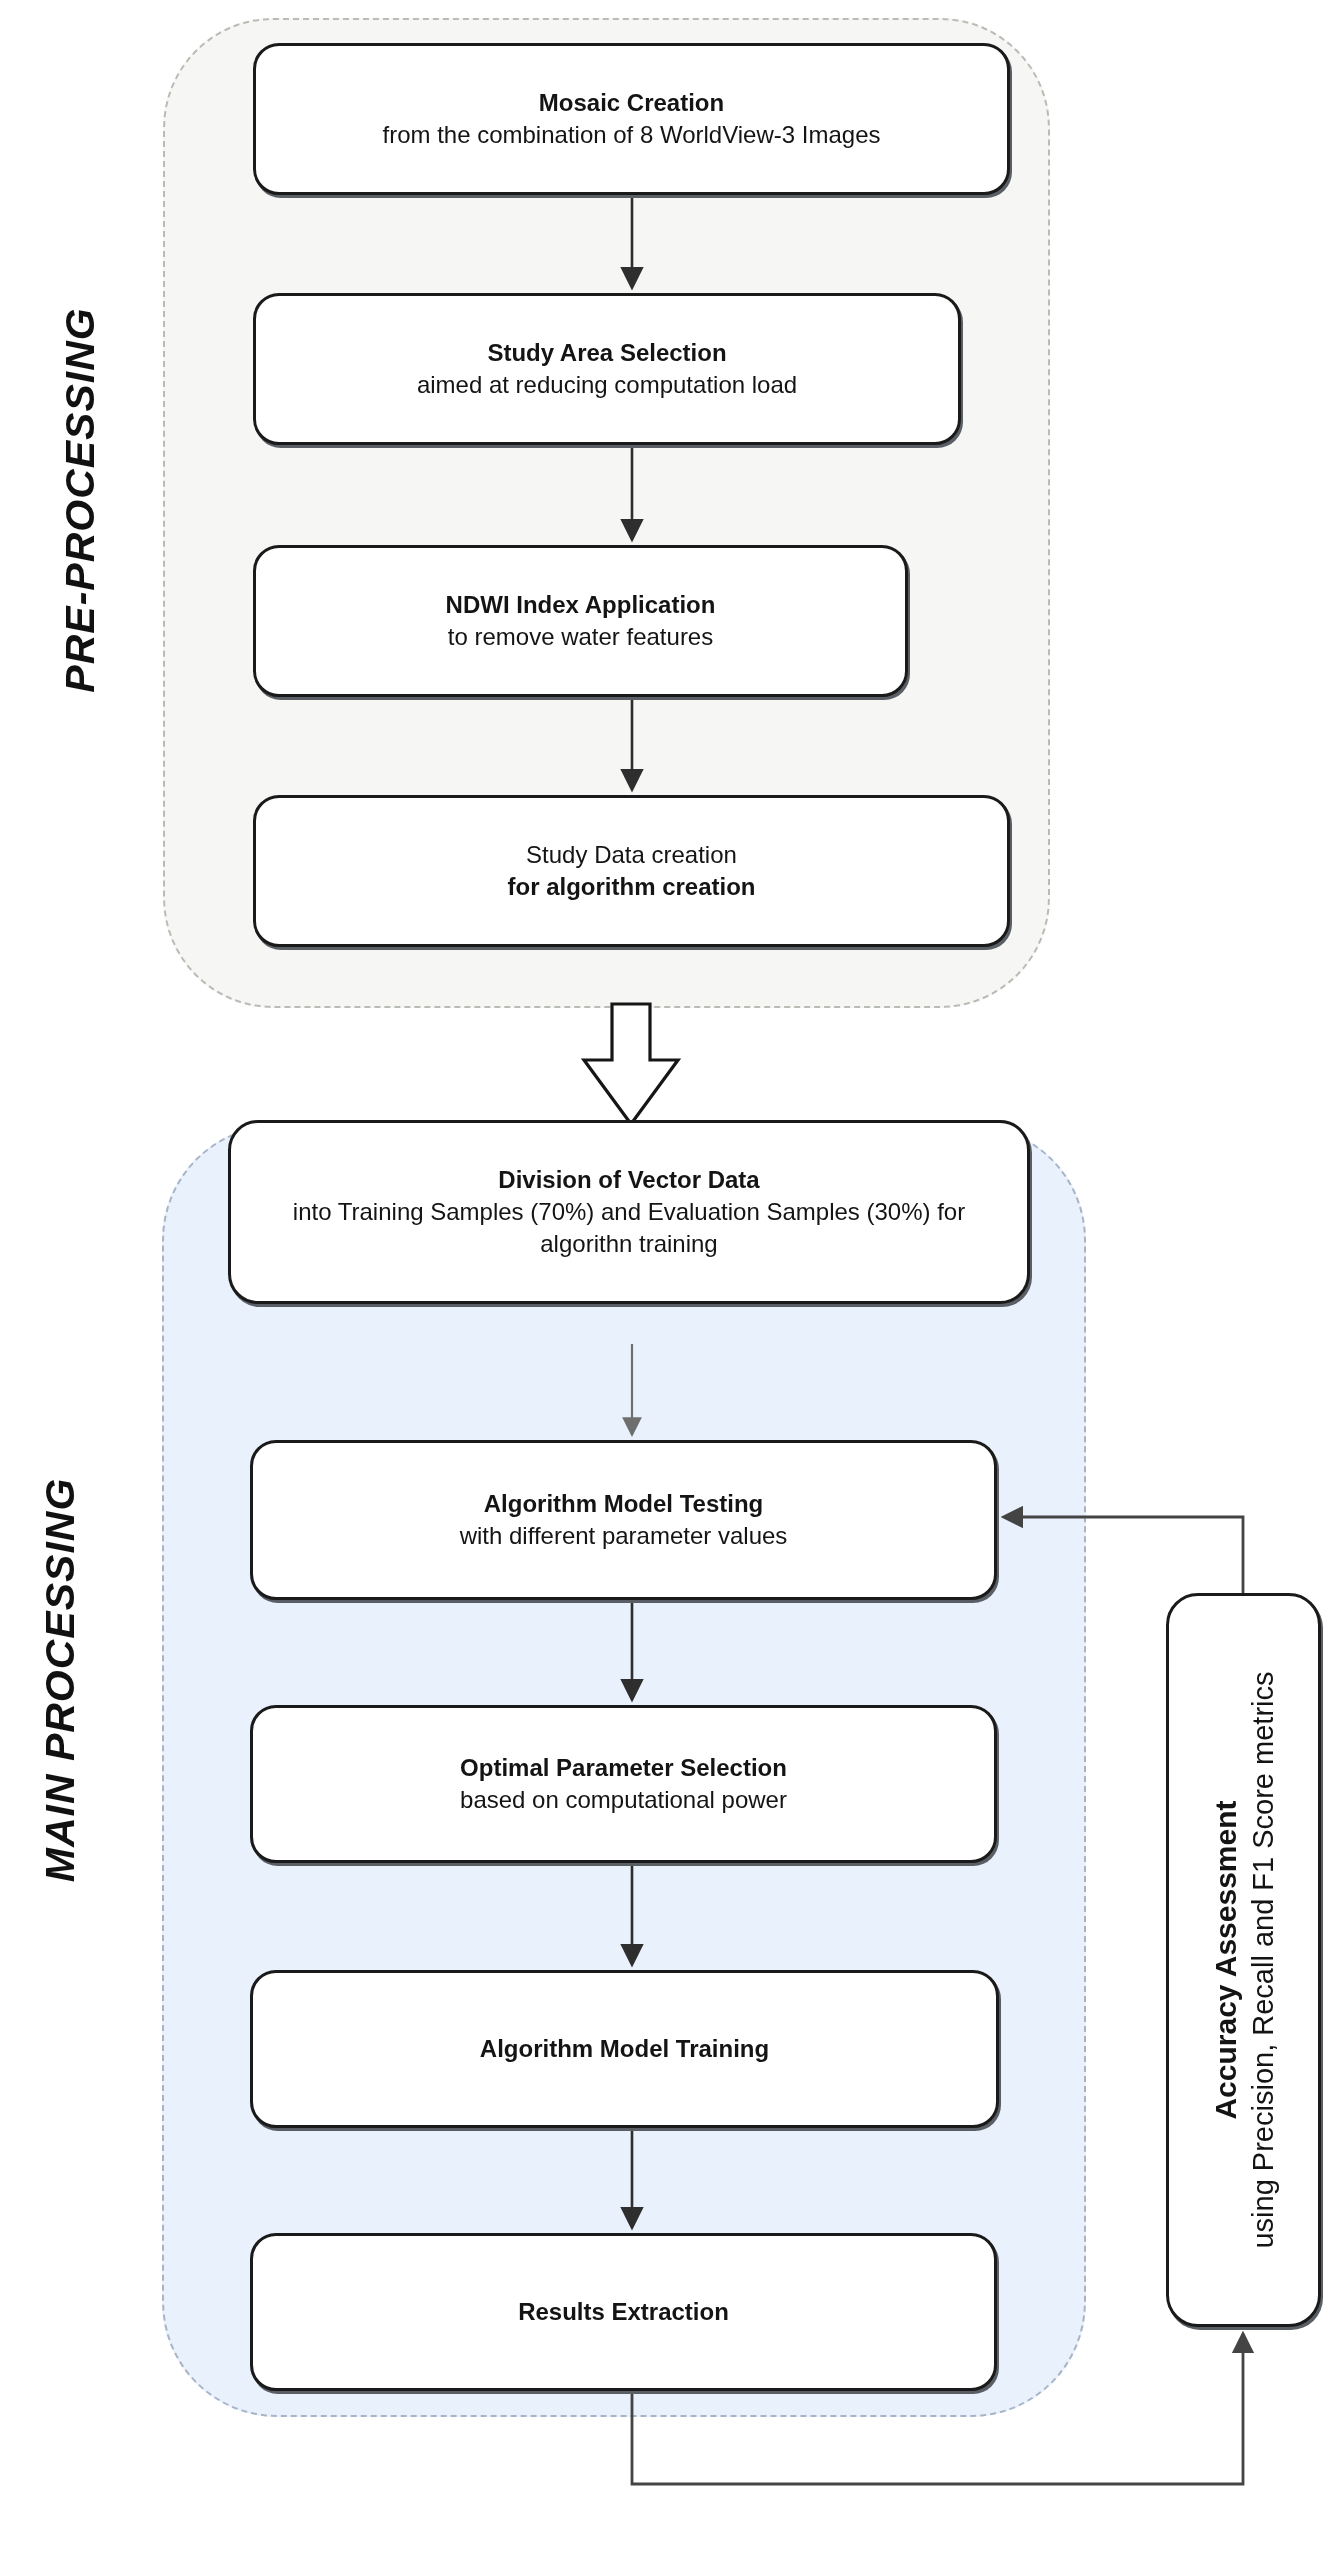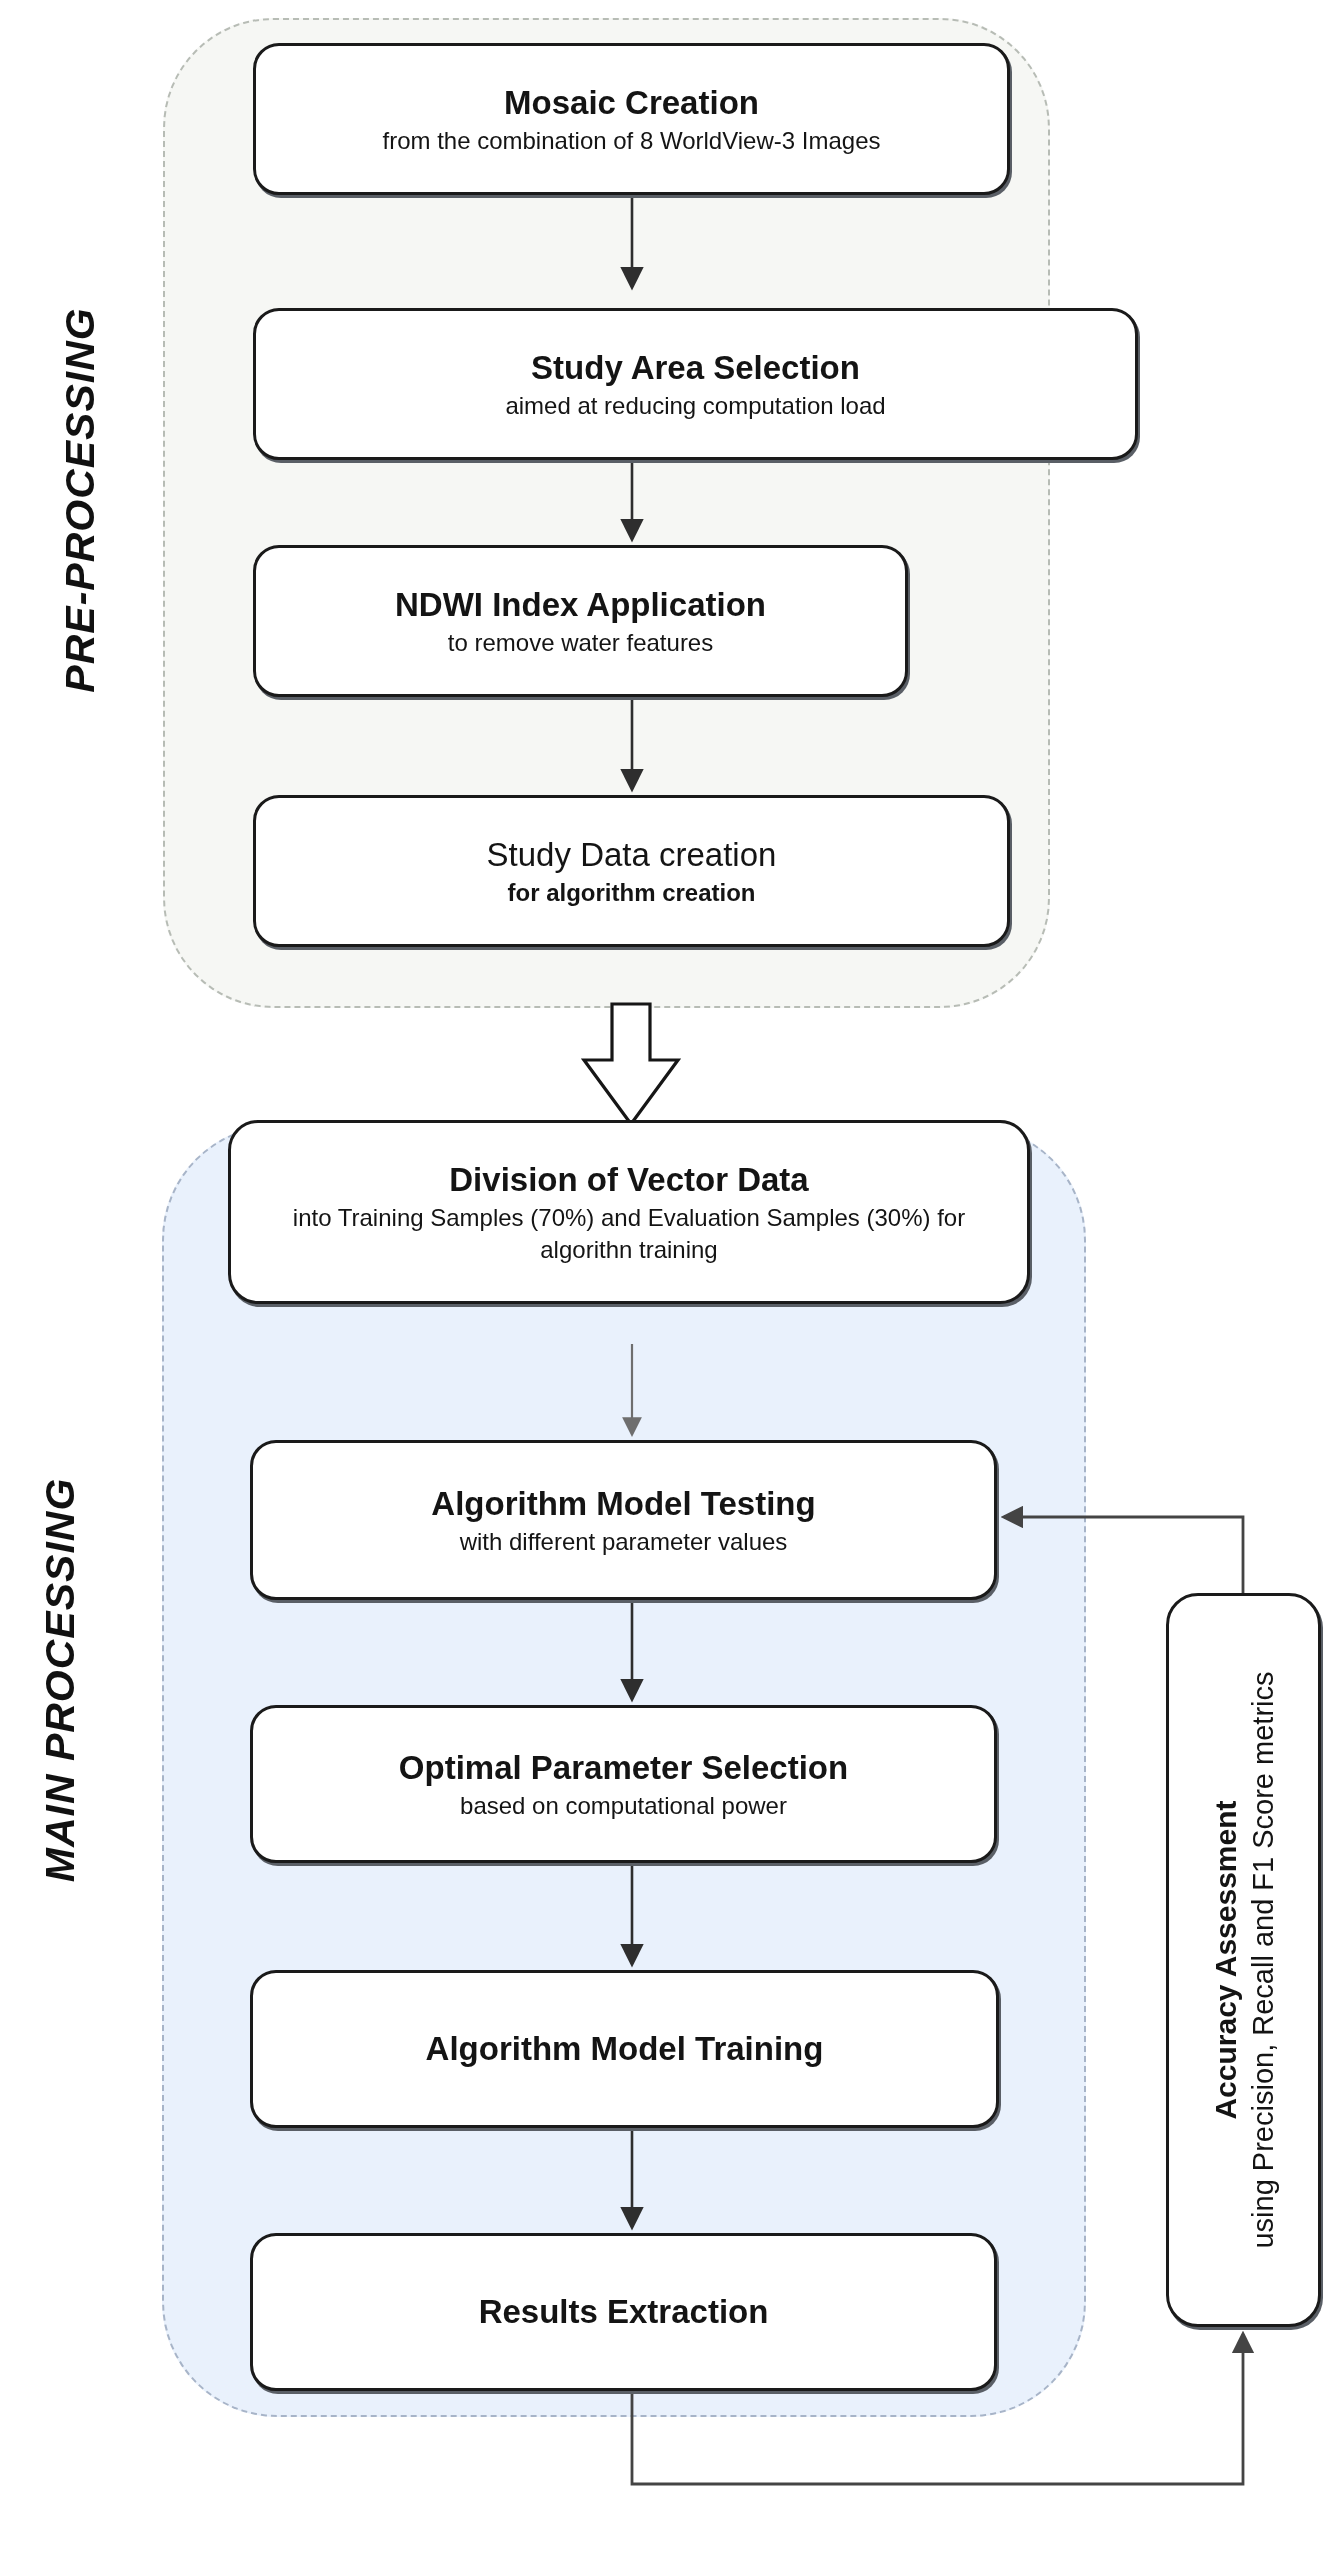"Mosaic Creation" .node-title { font-size: 33px -> 24px }
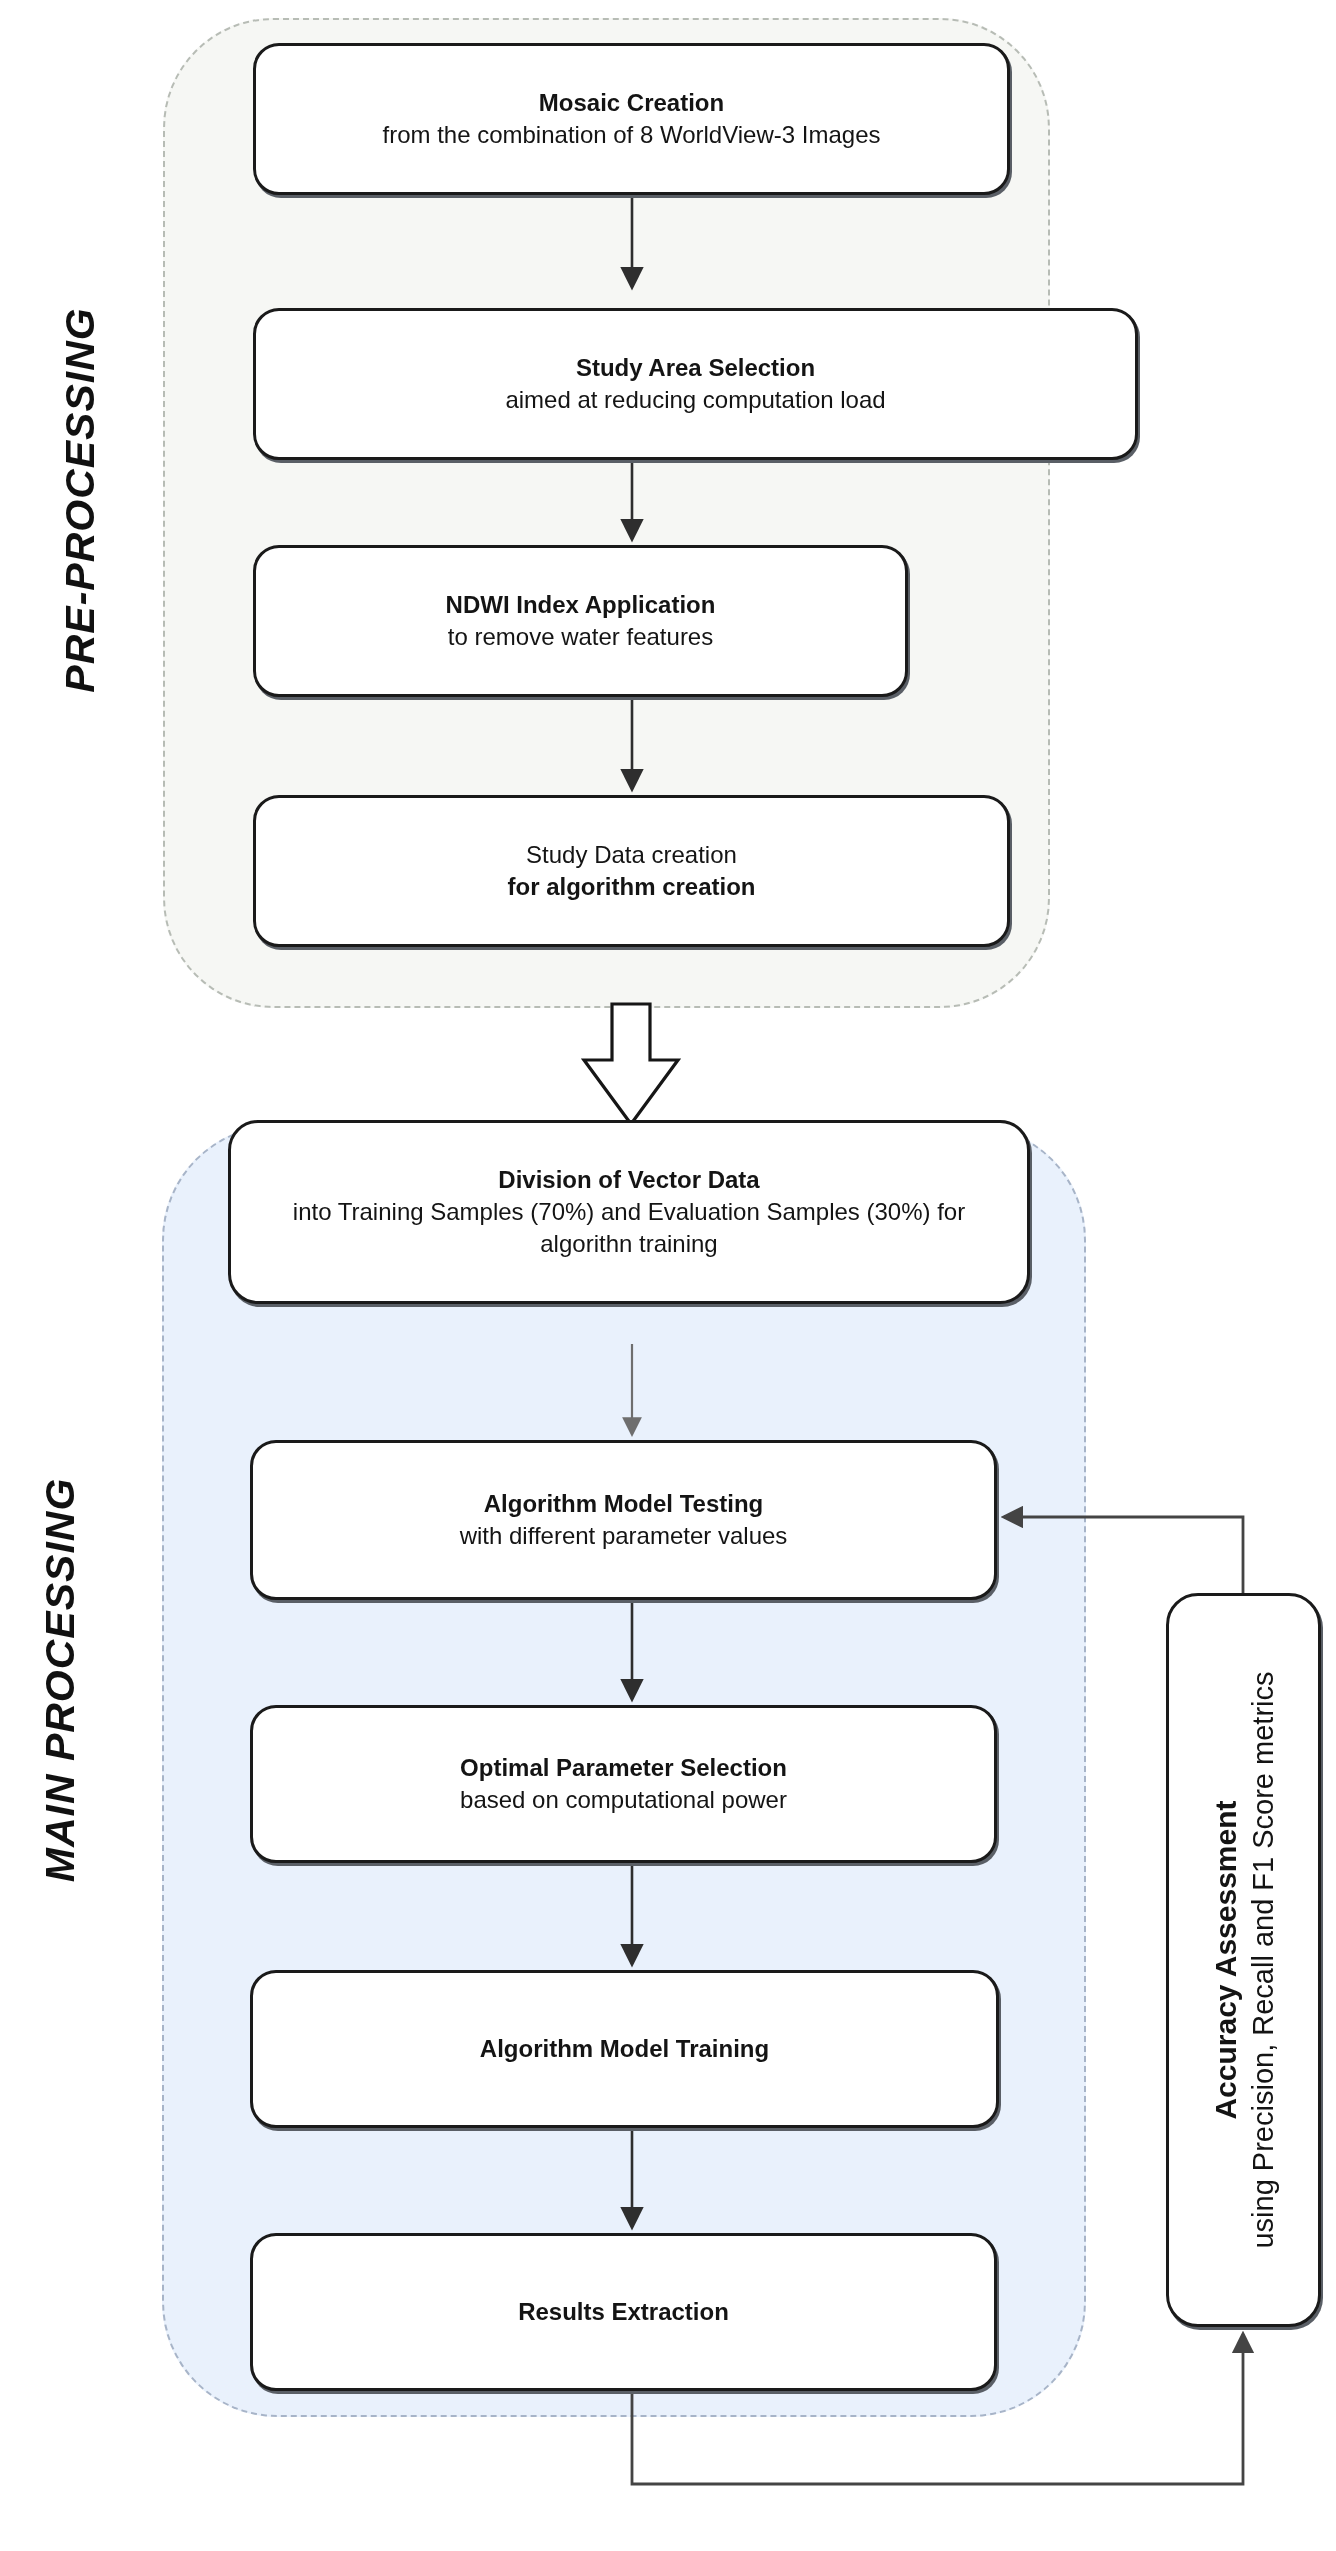"Study Area Selection" .n2 { margin-top: 15px -> none; width: 885px -> 708px }
